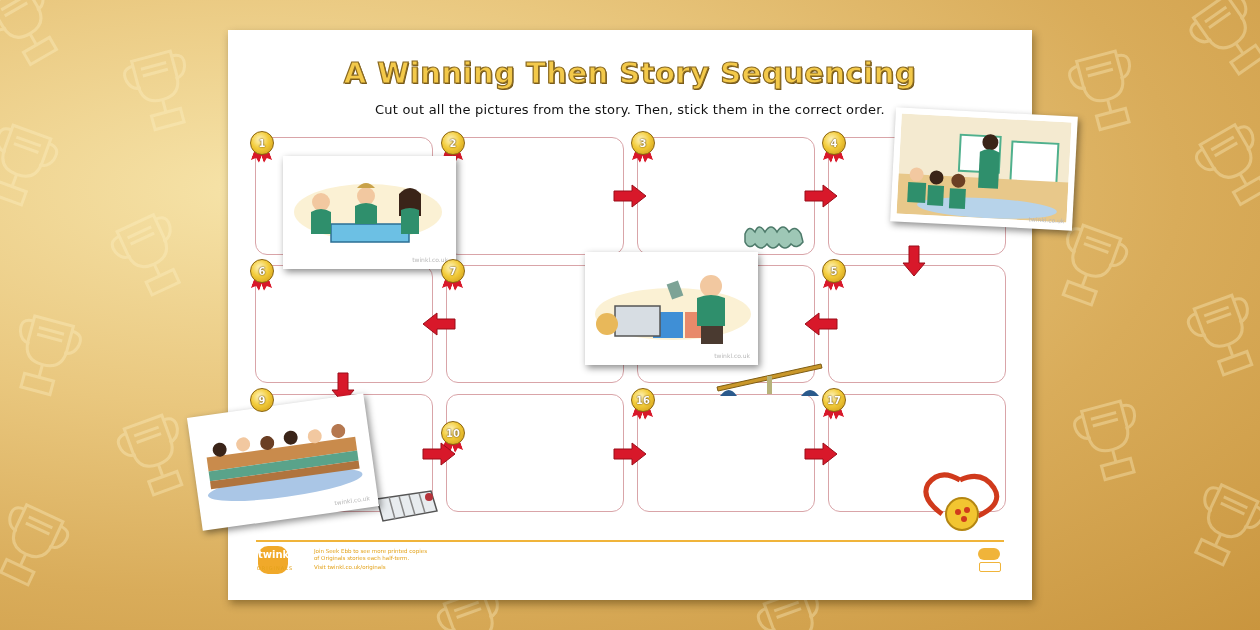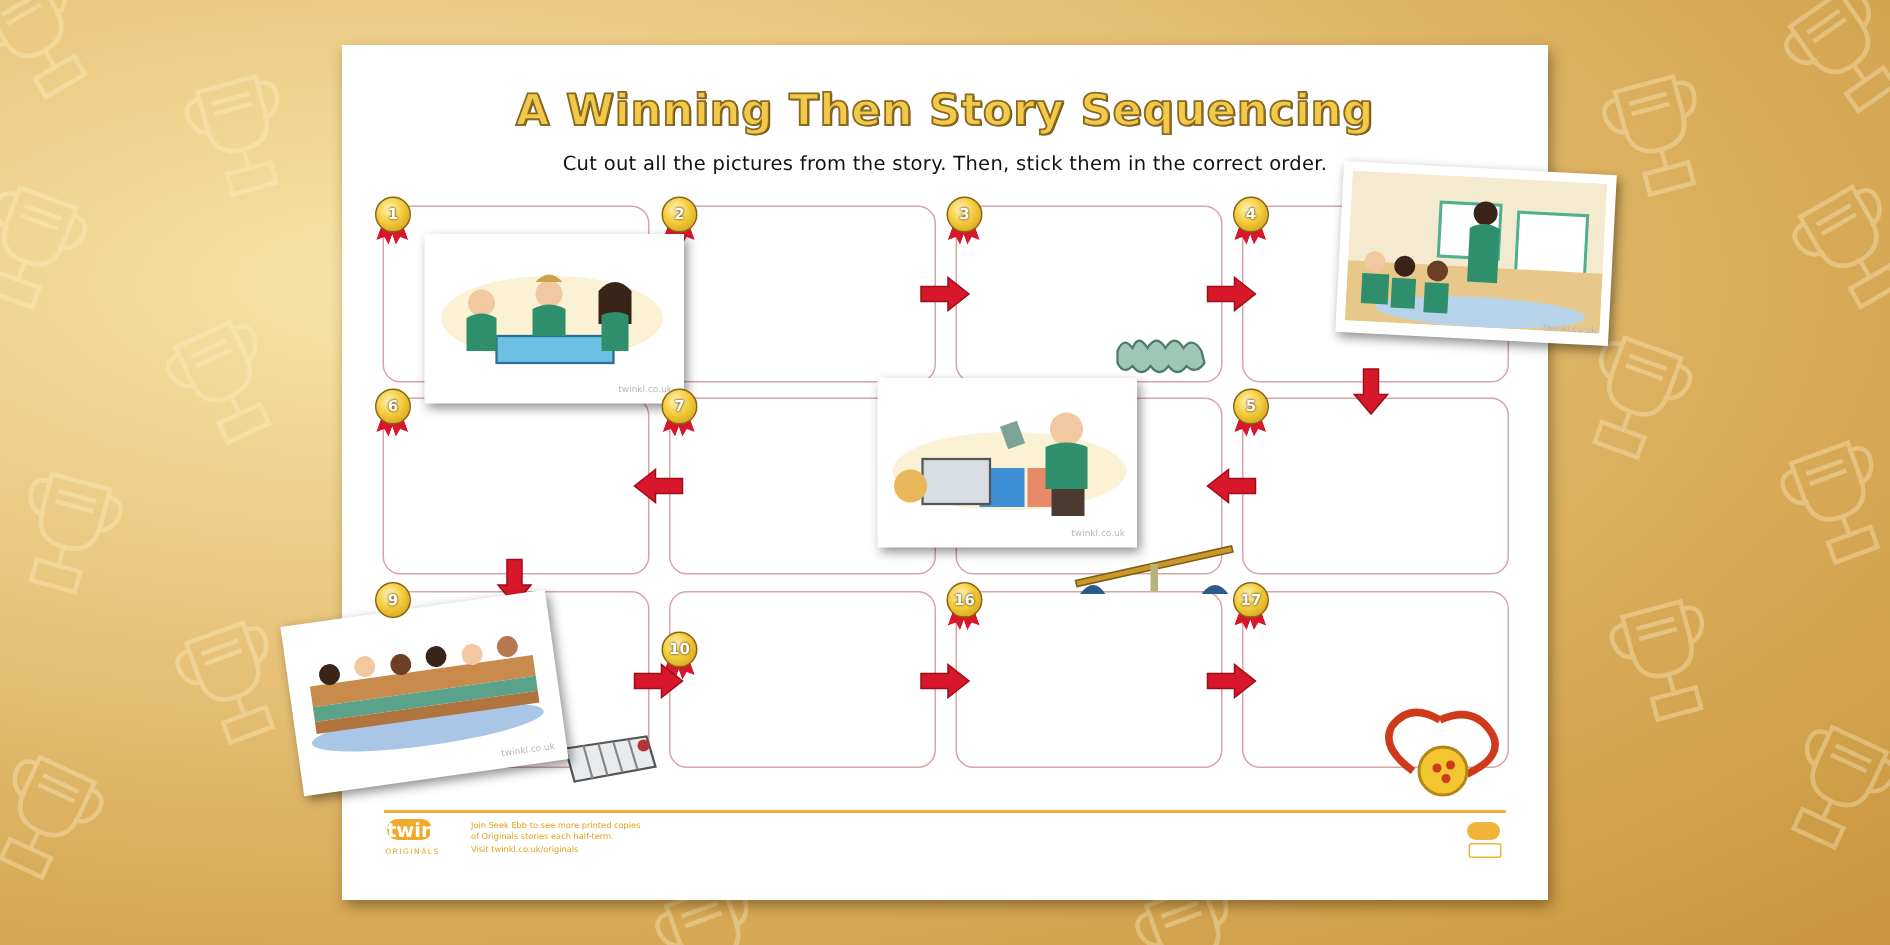"twinkl" div { font-size: 13px -> 10px; height: 14px -> 28px }
